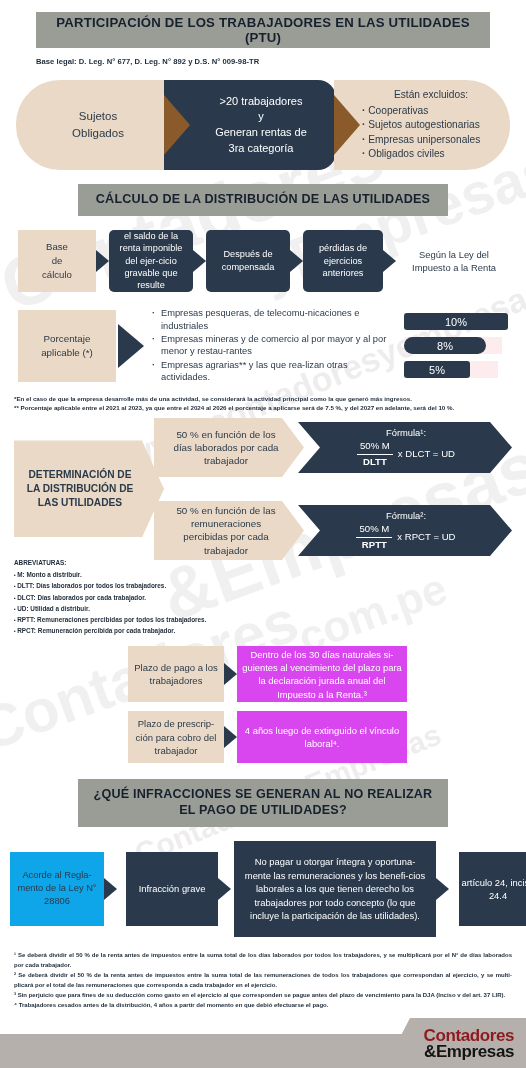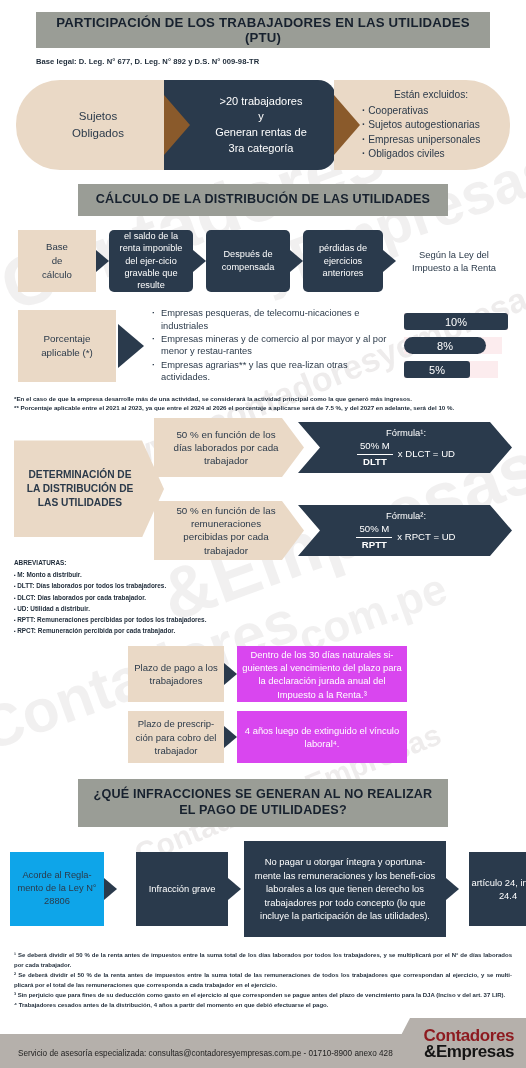"Infracción grave" #infr-2 { margin-left: 19px -> 9px }
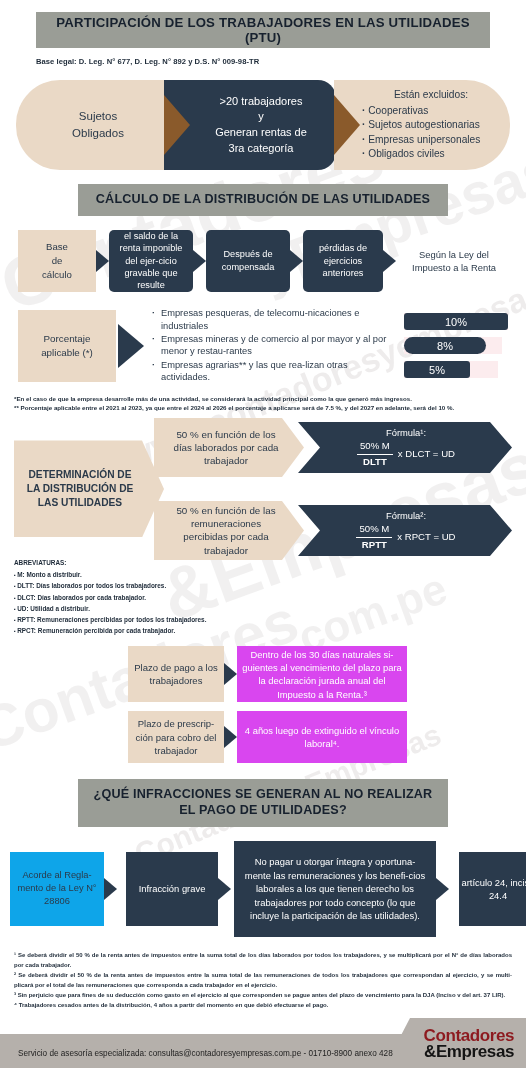"Servicio de asesoría especializada:" div { html: <div>Servicio de asesoría especializada: consultas@contadoresyempresas.com.pe - 01710-8900 anexo 428</div> -> none }
